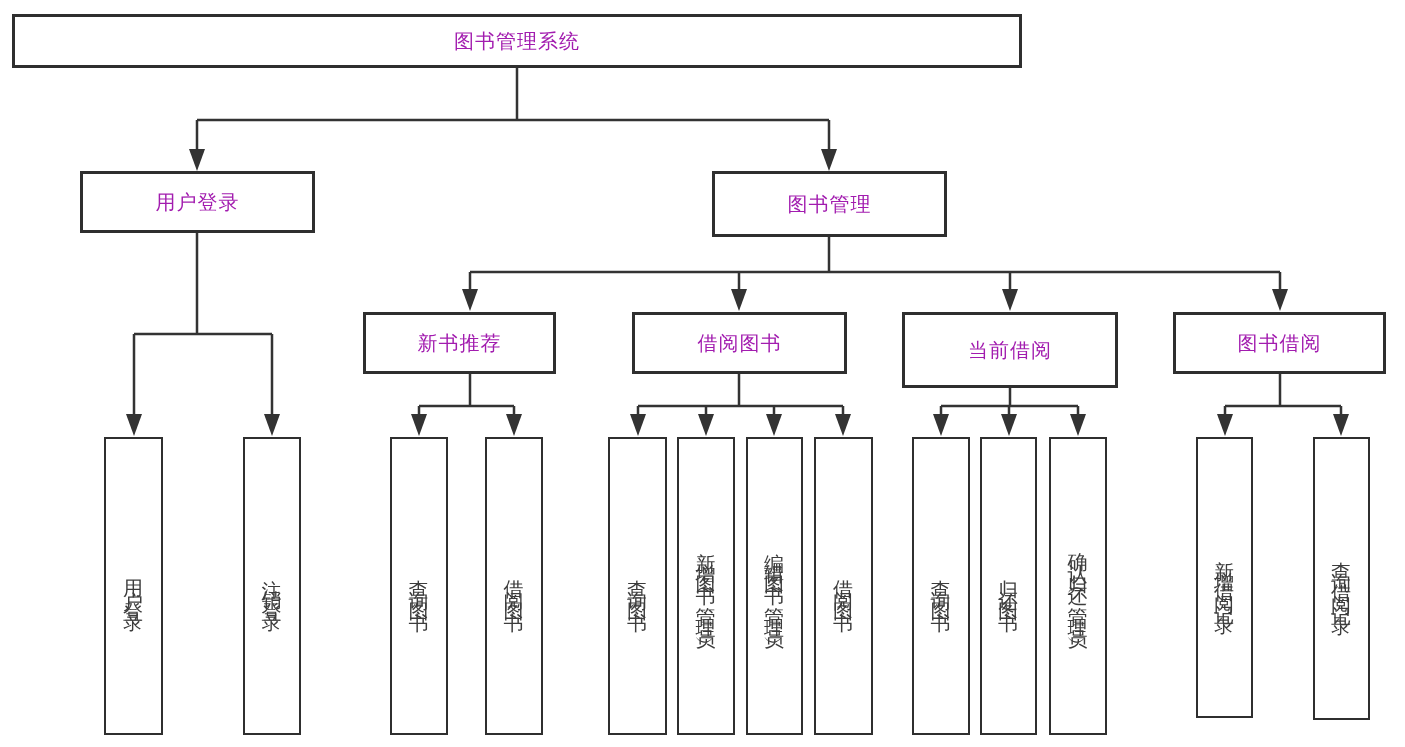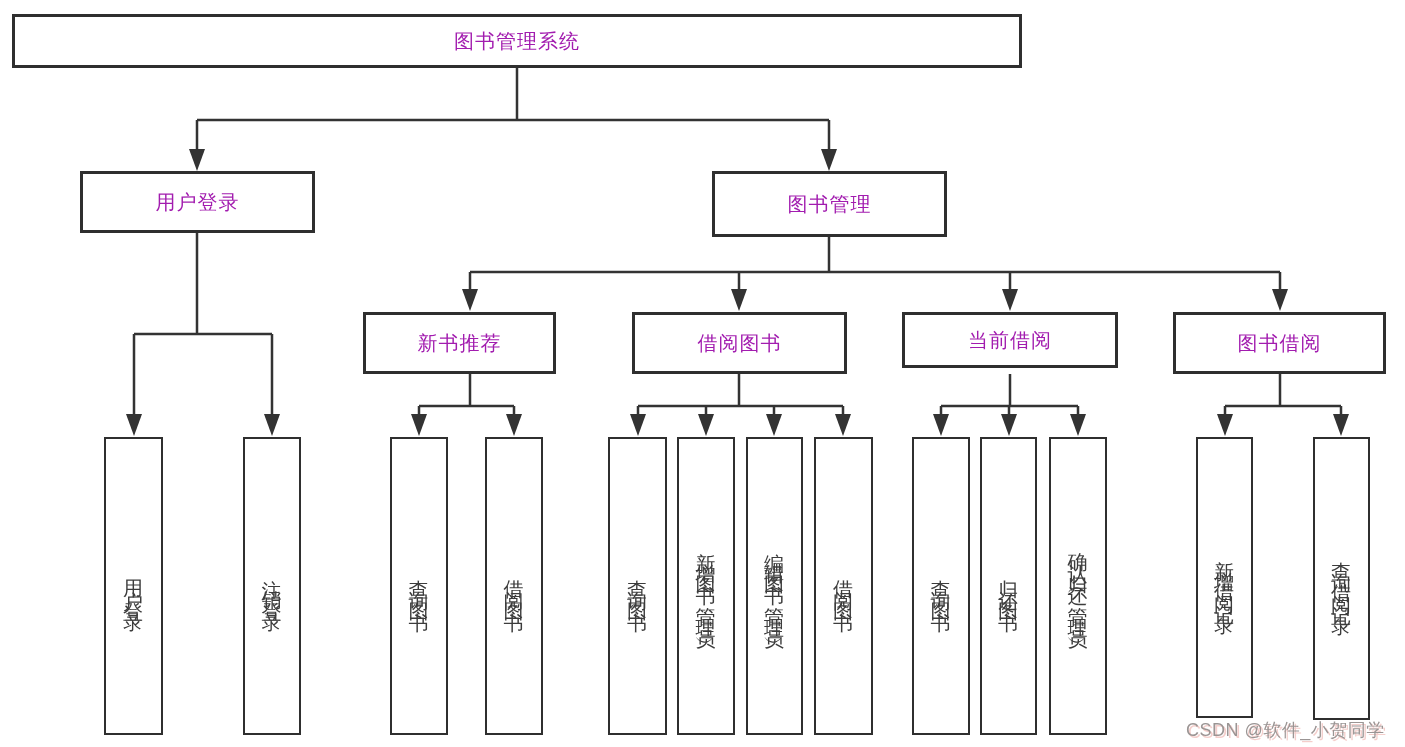"当前借阅" div.box { height: 56px -> 76px }
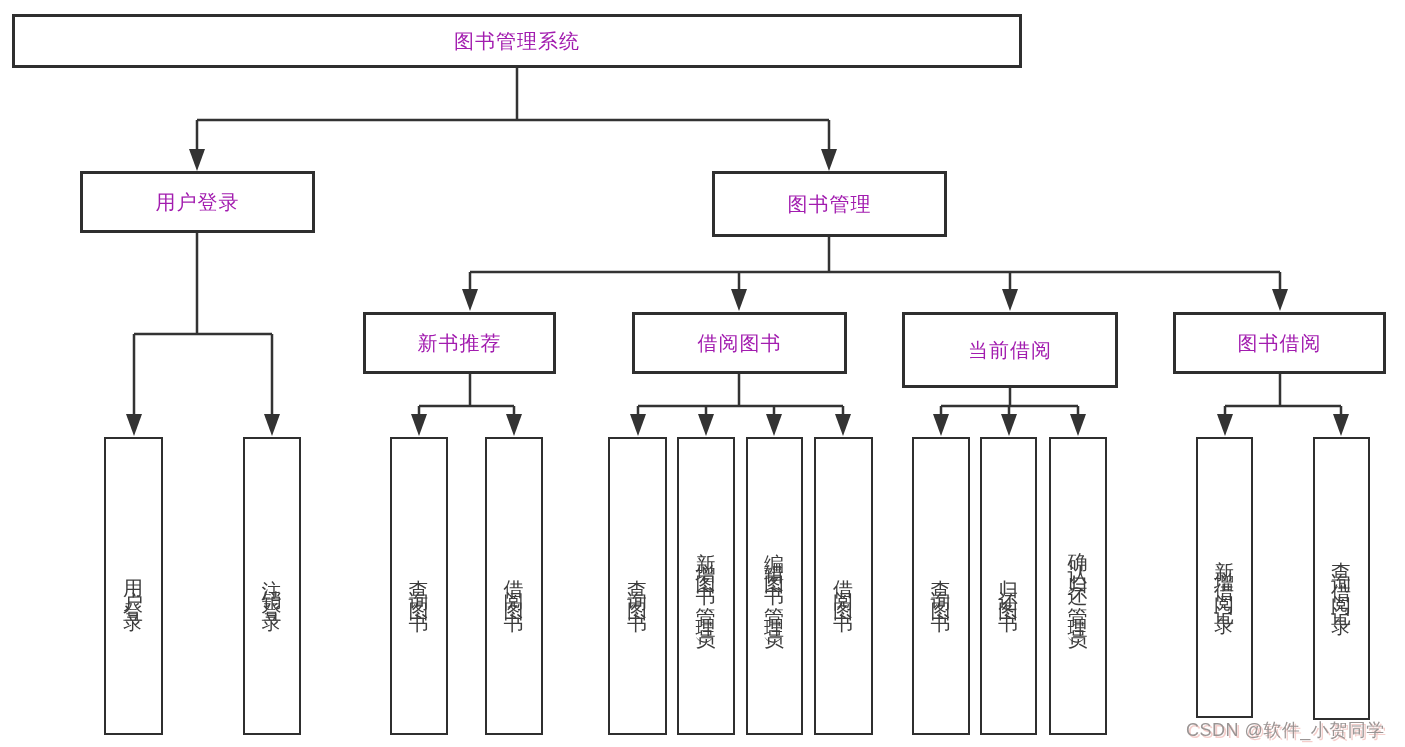"CSDN @软件_小贺同学" div.watermark { html: <div>CSDN @软件_小贺同学</div> -> none }
